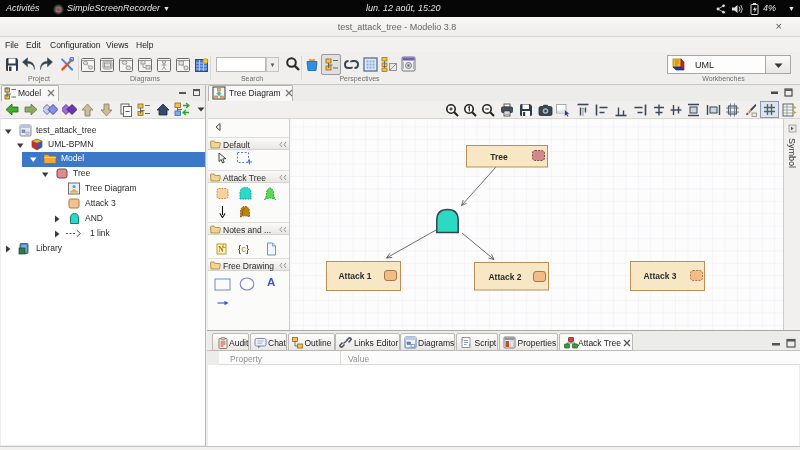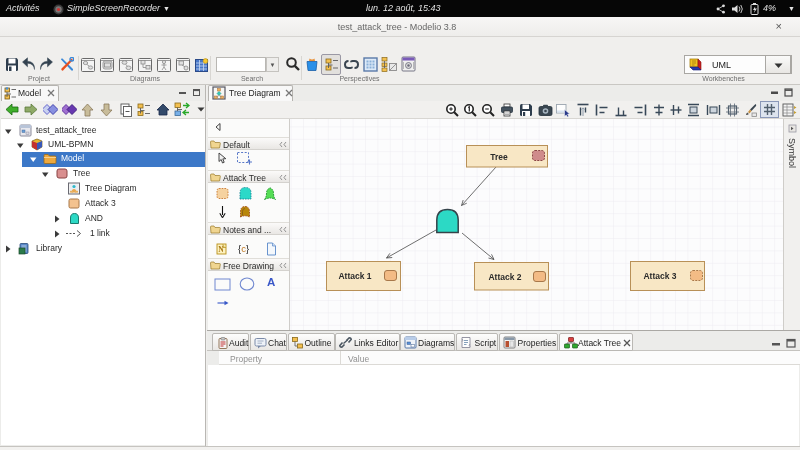"lun. 12 août, 15:43" span.t { text: 15:43 -> 15:20 }
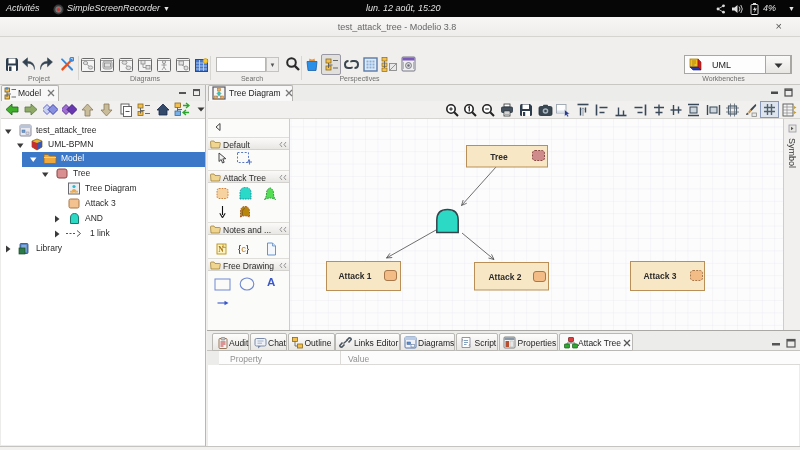"File" div.a { html: none -> <div> <span>File</span> <span>Edit</span> <span>Configuration</span> <span>Views</span> <span>Help</span> </div> }
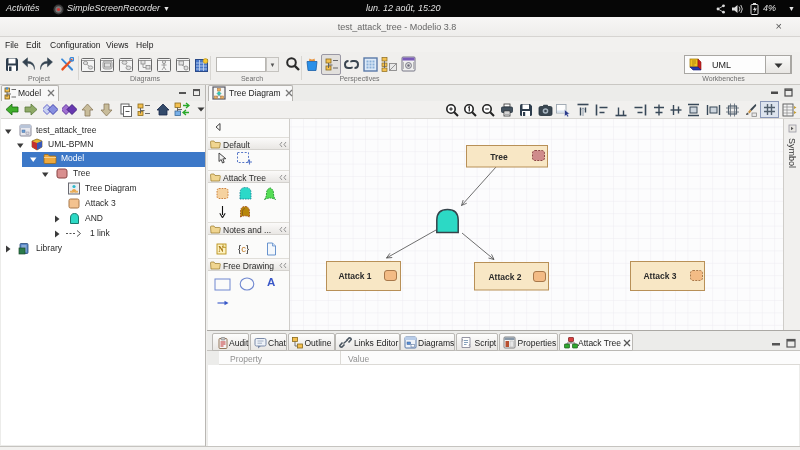"UML" div.a { left: 684px -> 667px }
